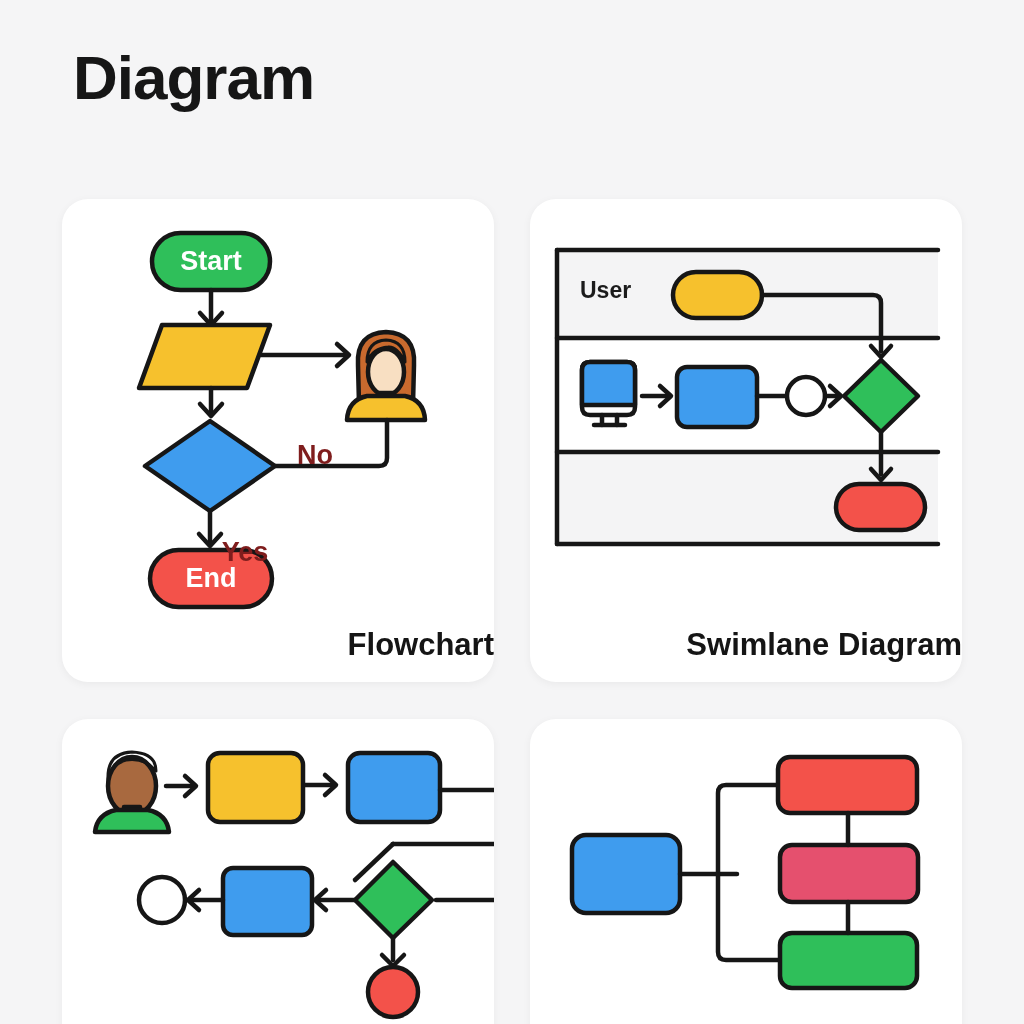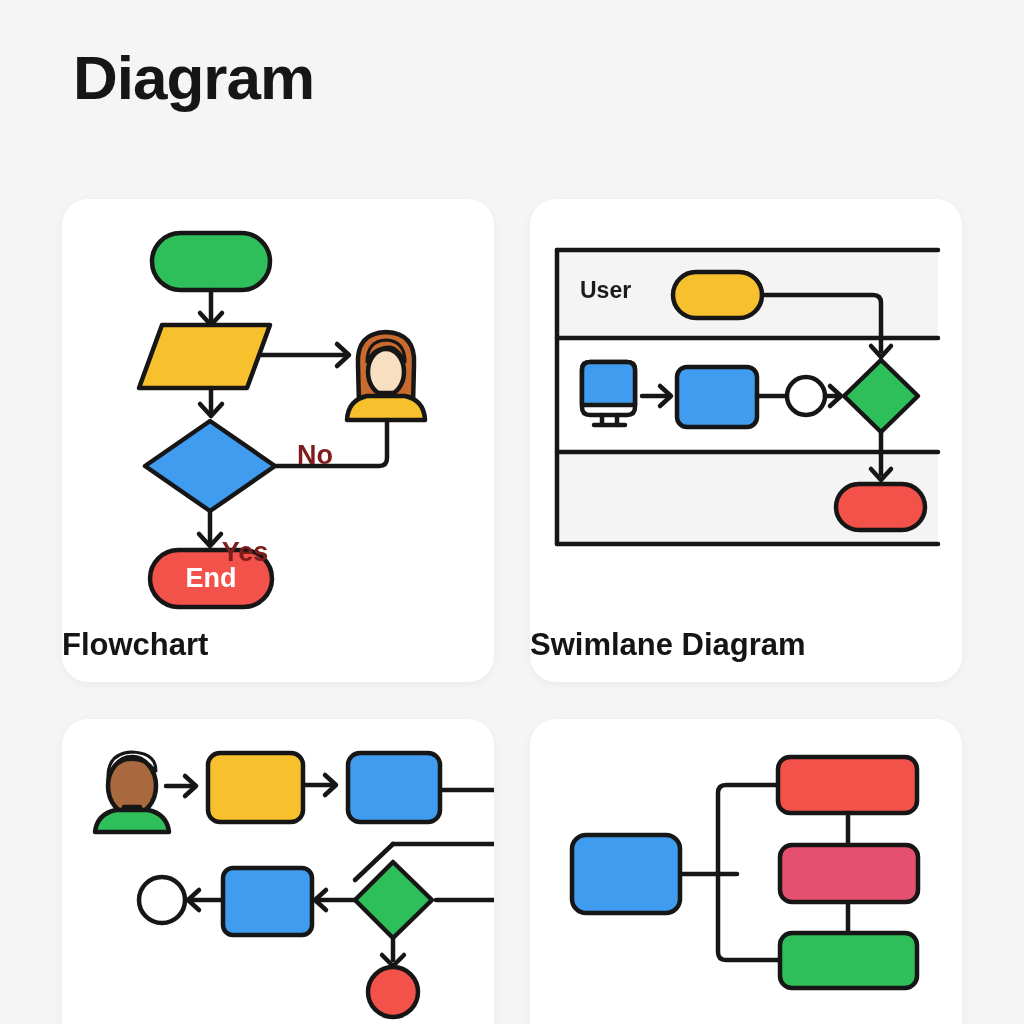"Start" div.overlay { html: none -> <div>Start</div> }
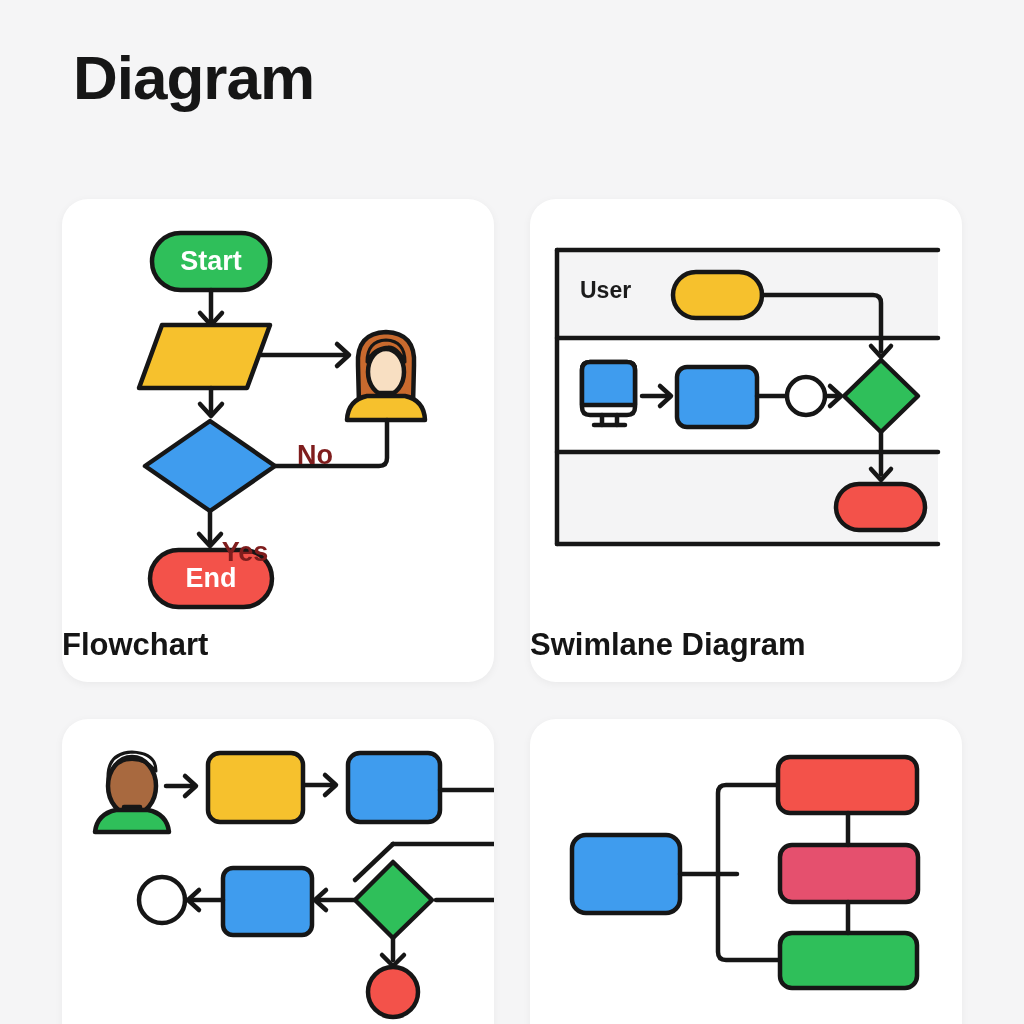"Flowchart" .card-title { text-align: left -> right }
